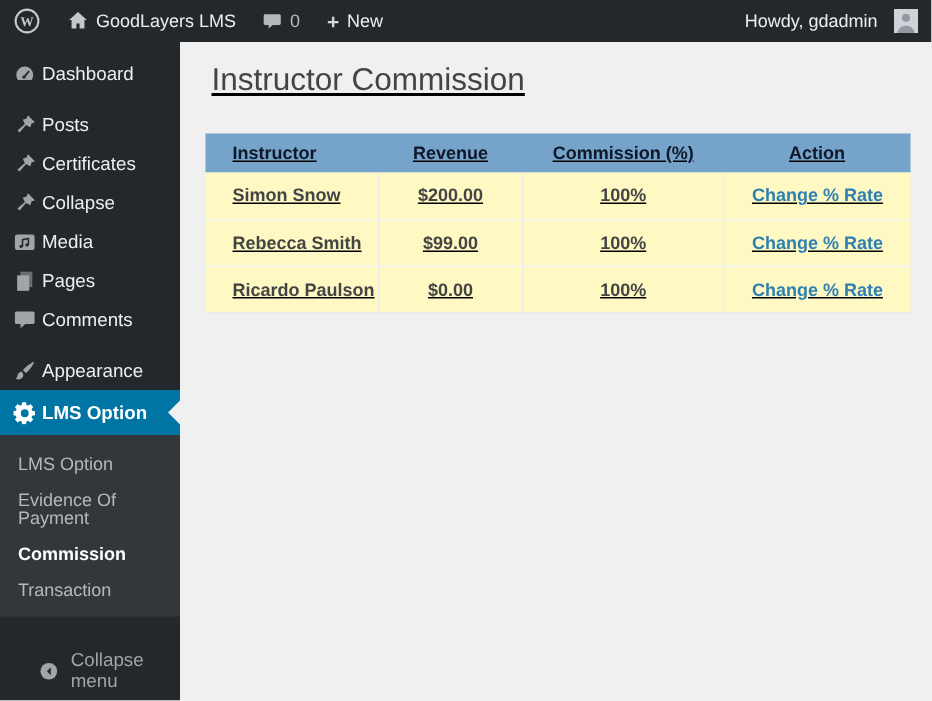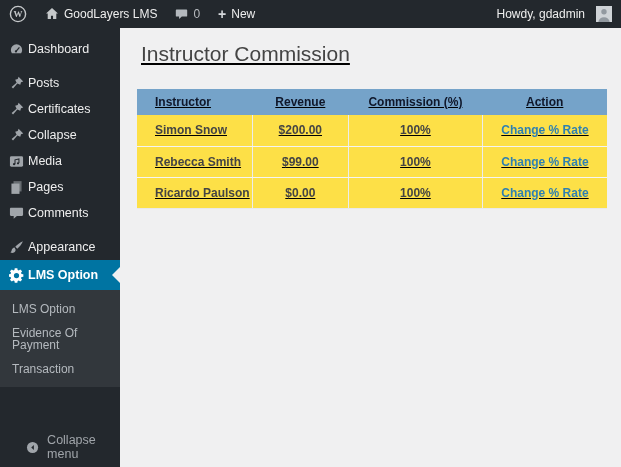"Simon Snow" tbody td { background: #fde047 -> #fef9c3 }
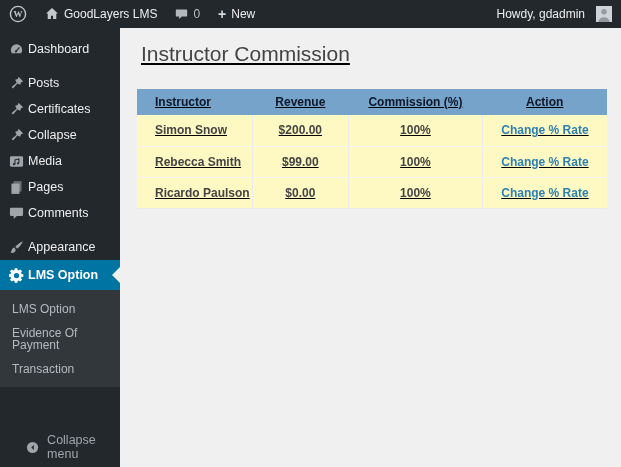"Commission" a.submenu-item { html: none -> <a>Commission</a> }
